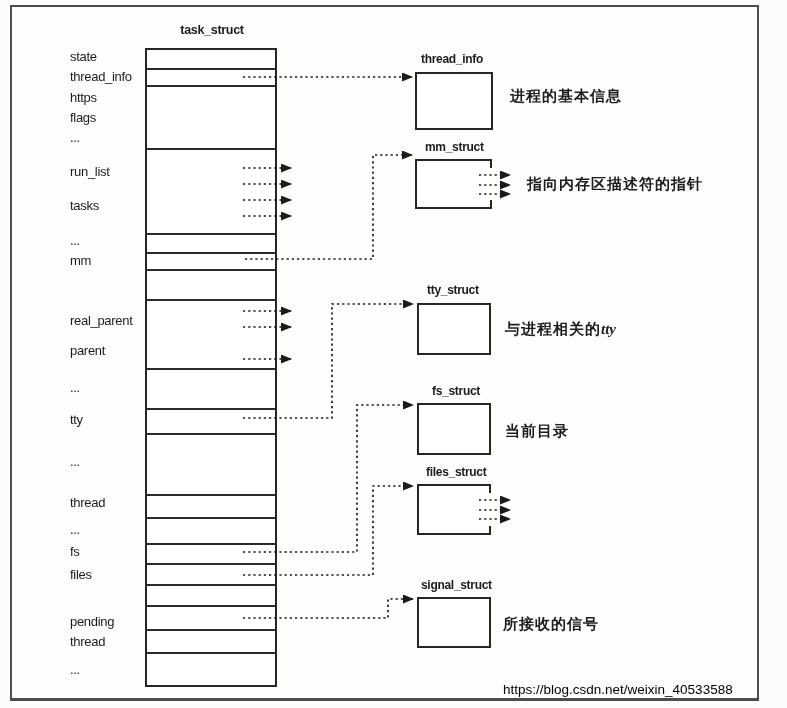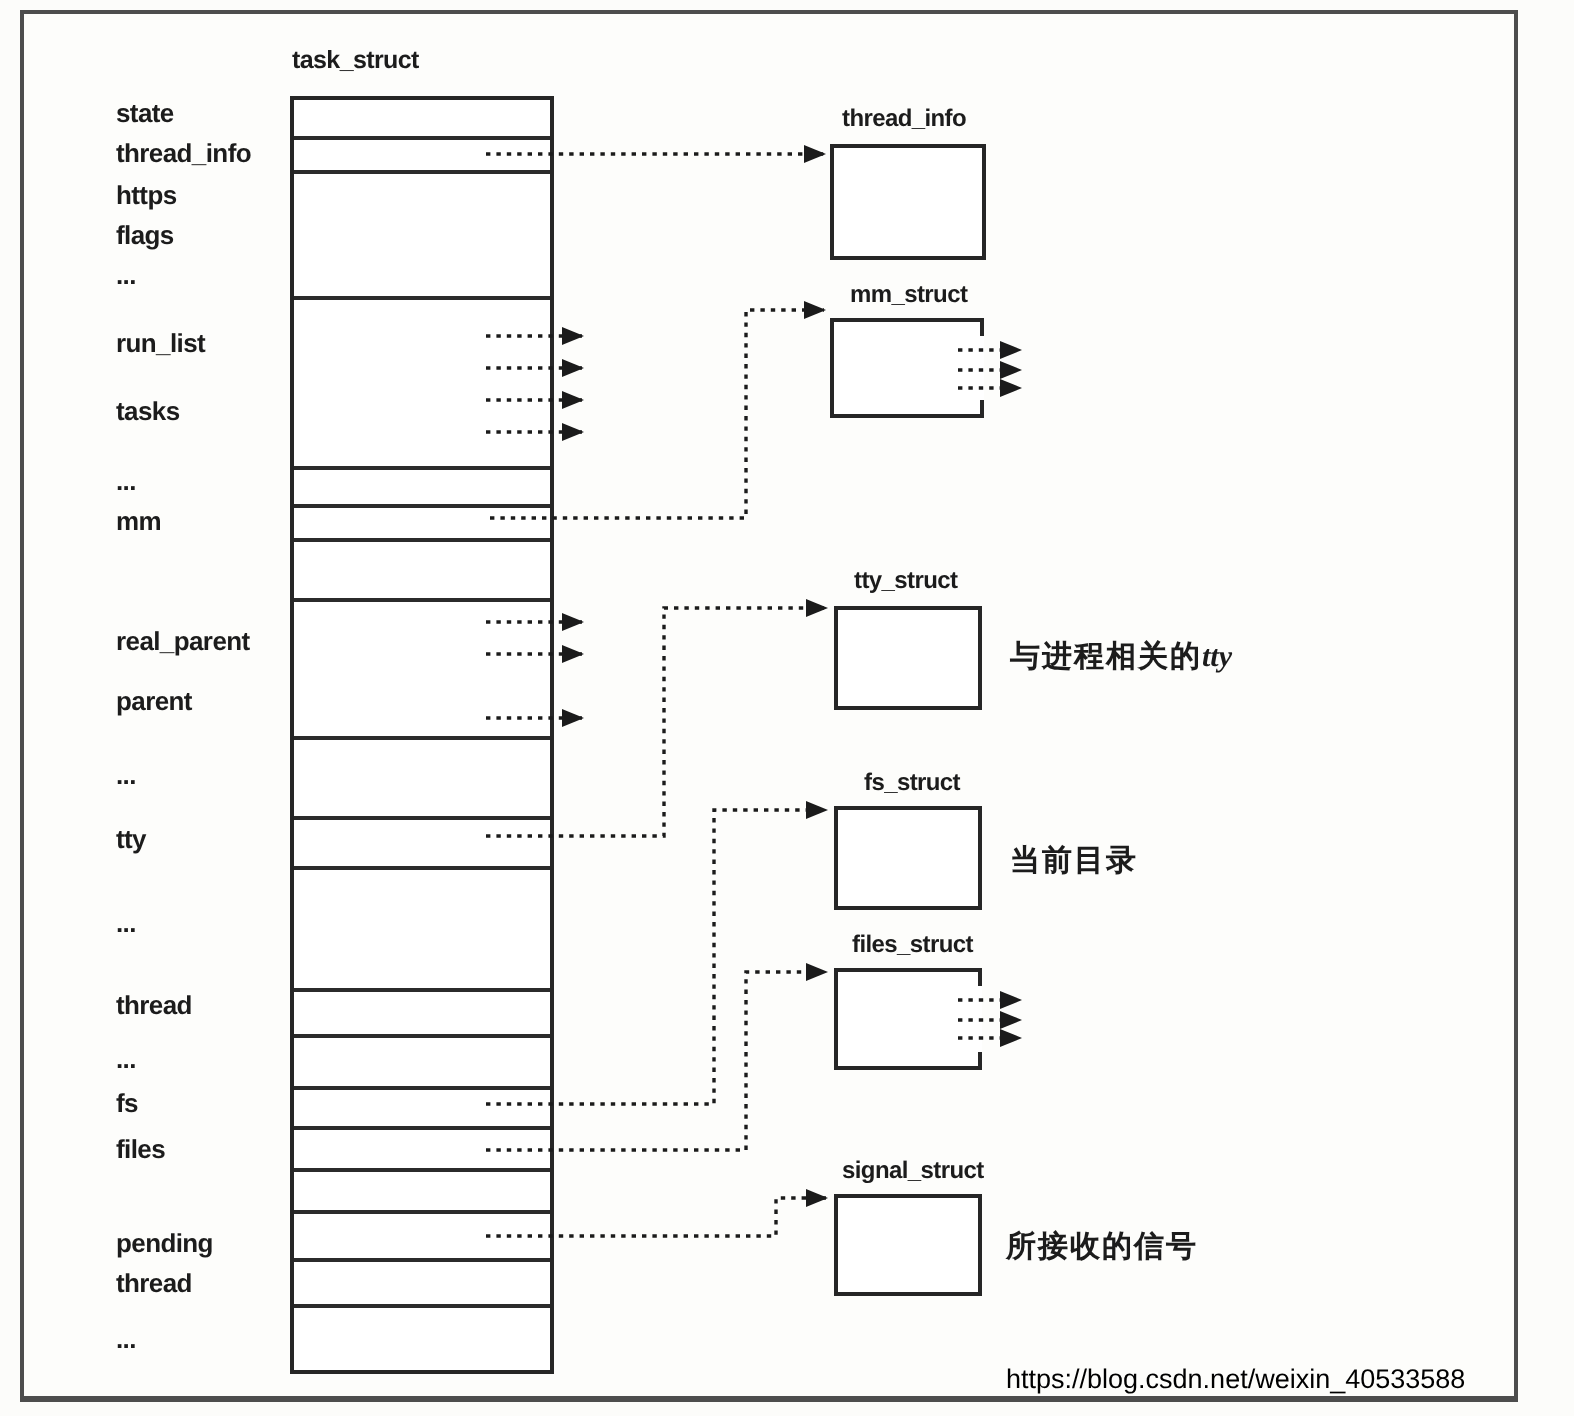"task_struct" .ts-title { text-align: left -> center }
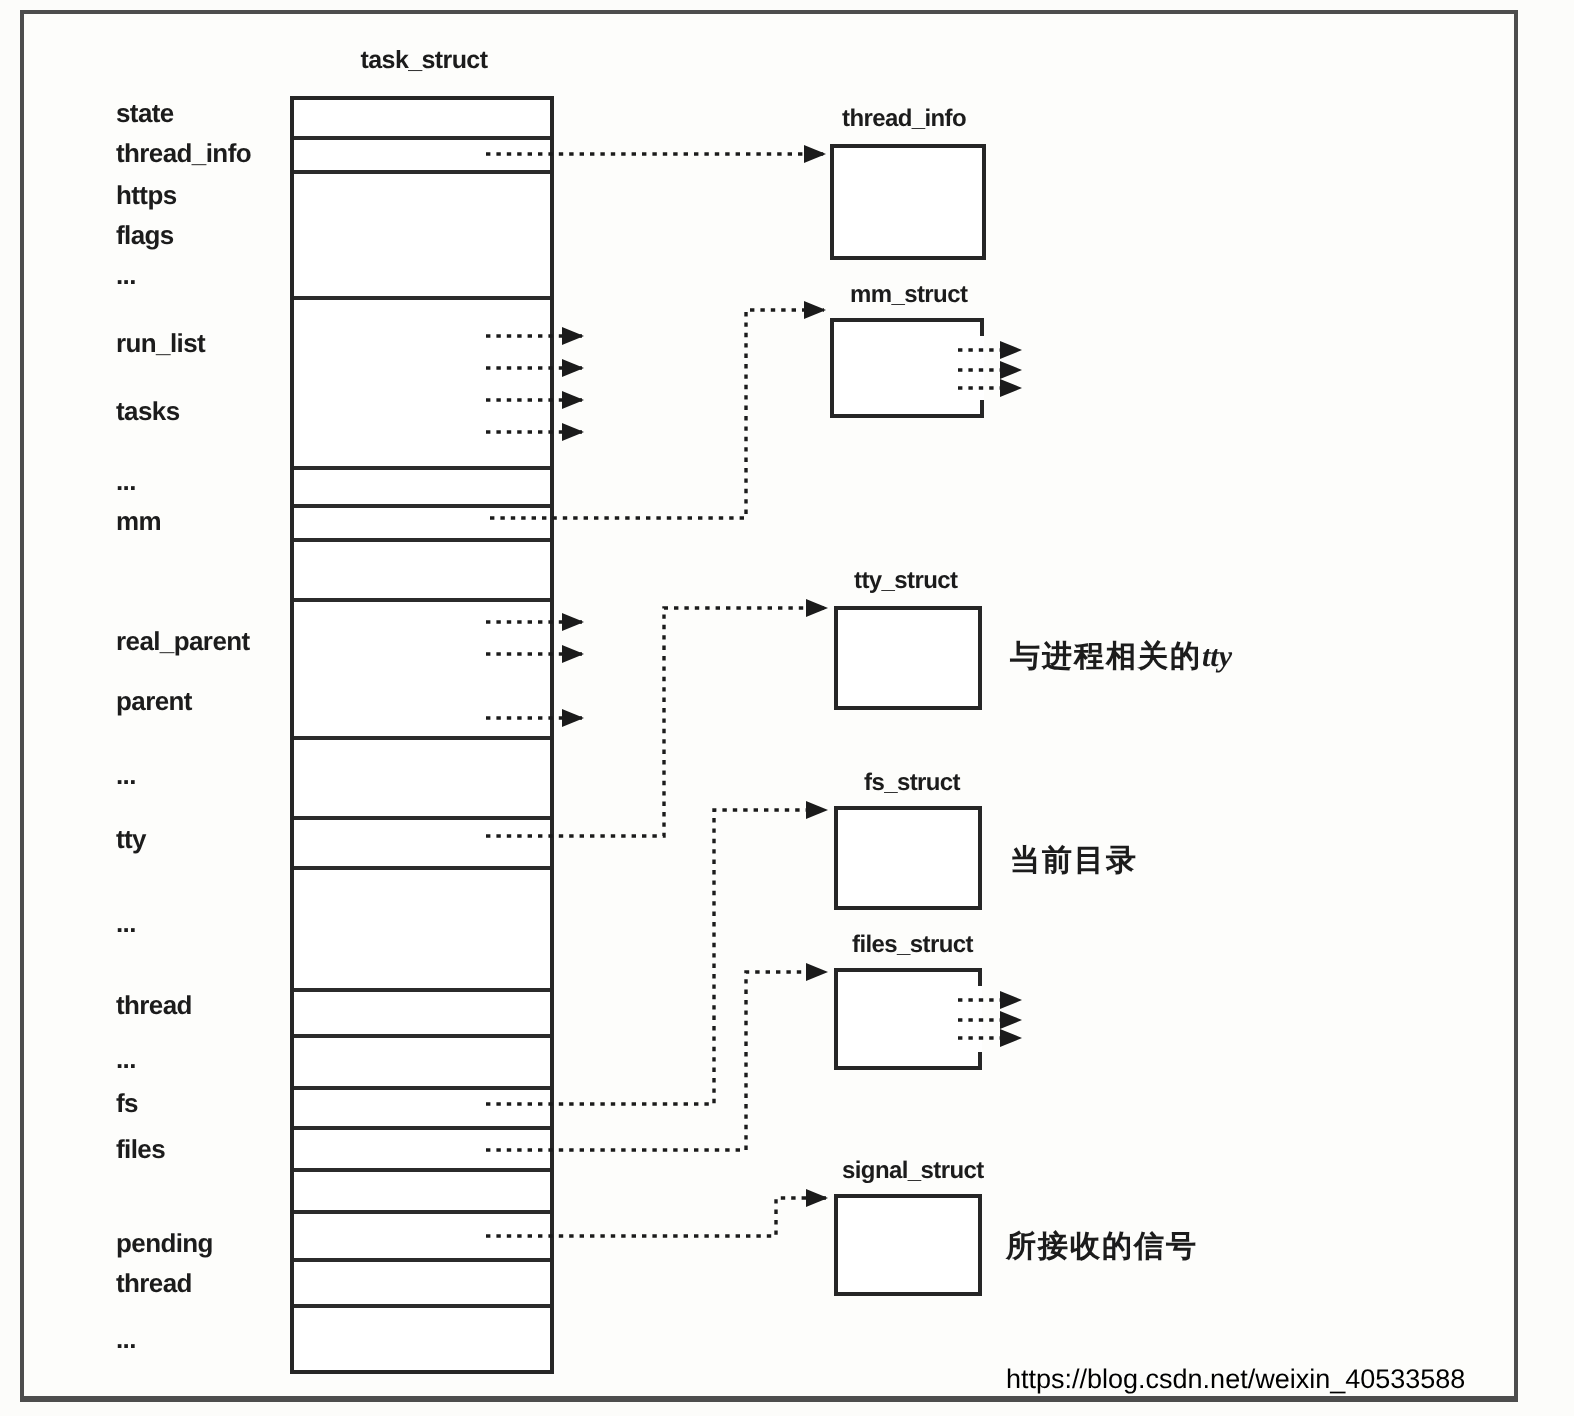"state" .flabel { font-weight: bold -> normal; left: 58px -> 70px }
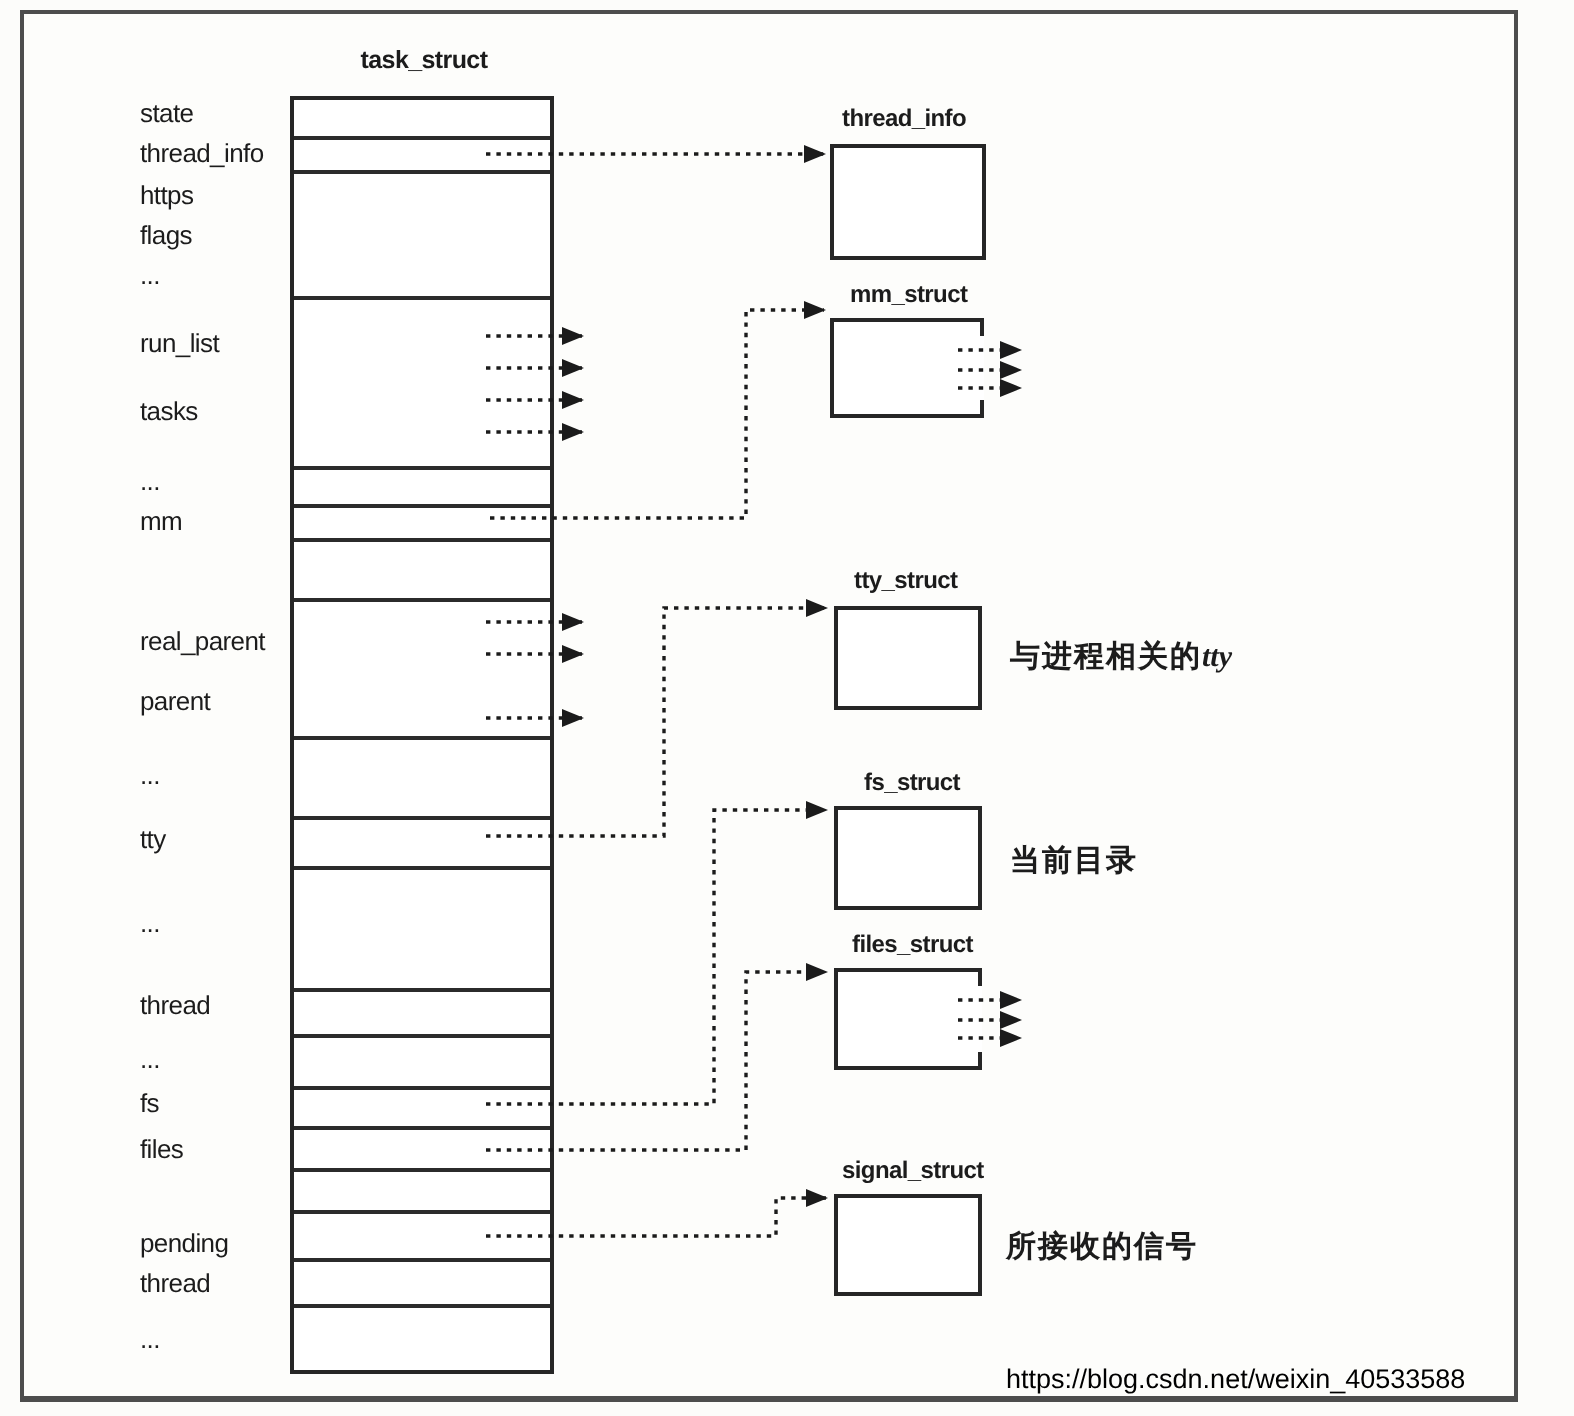"进程的基本信息" div.anno { html: none -> <div>进程的基本信息</div> }
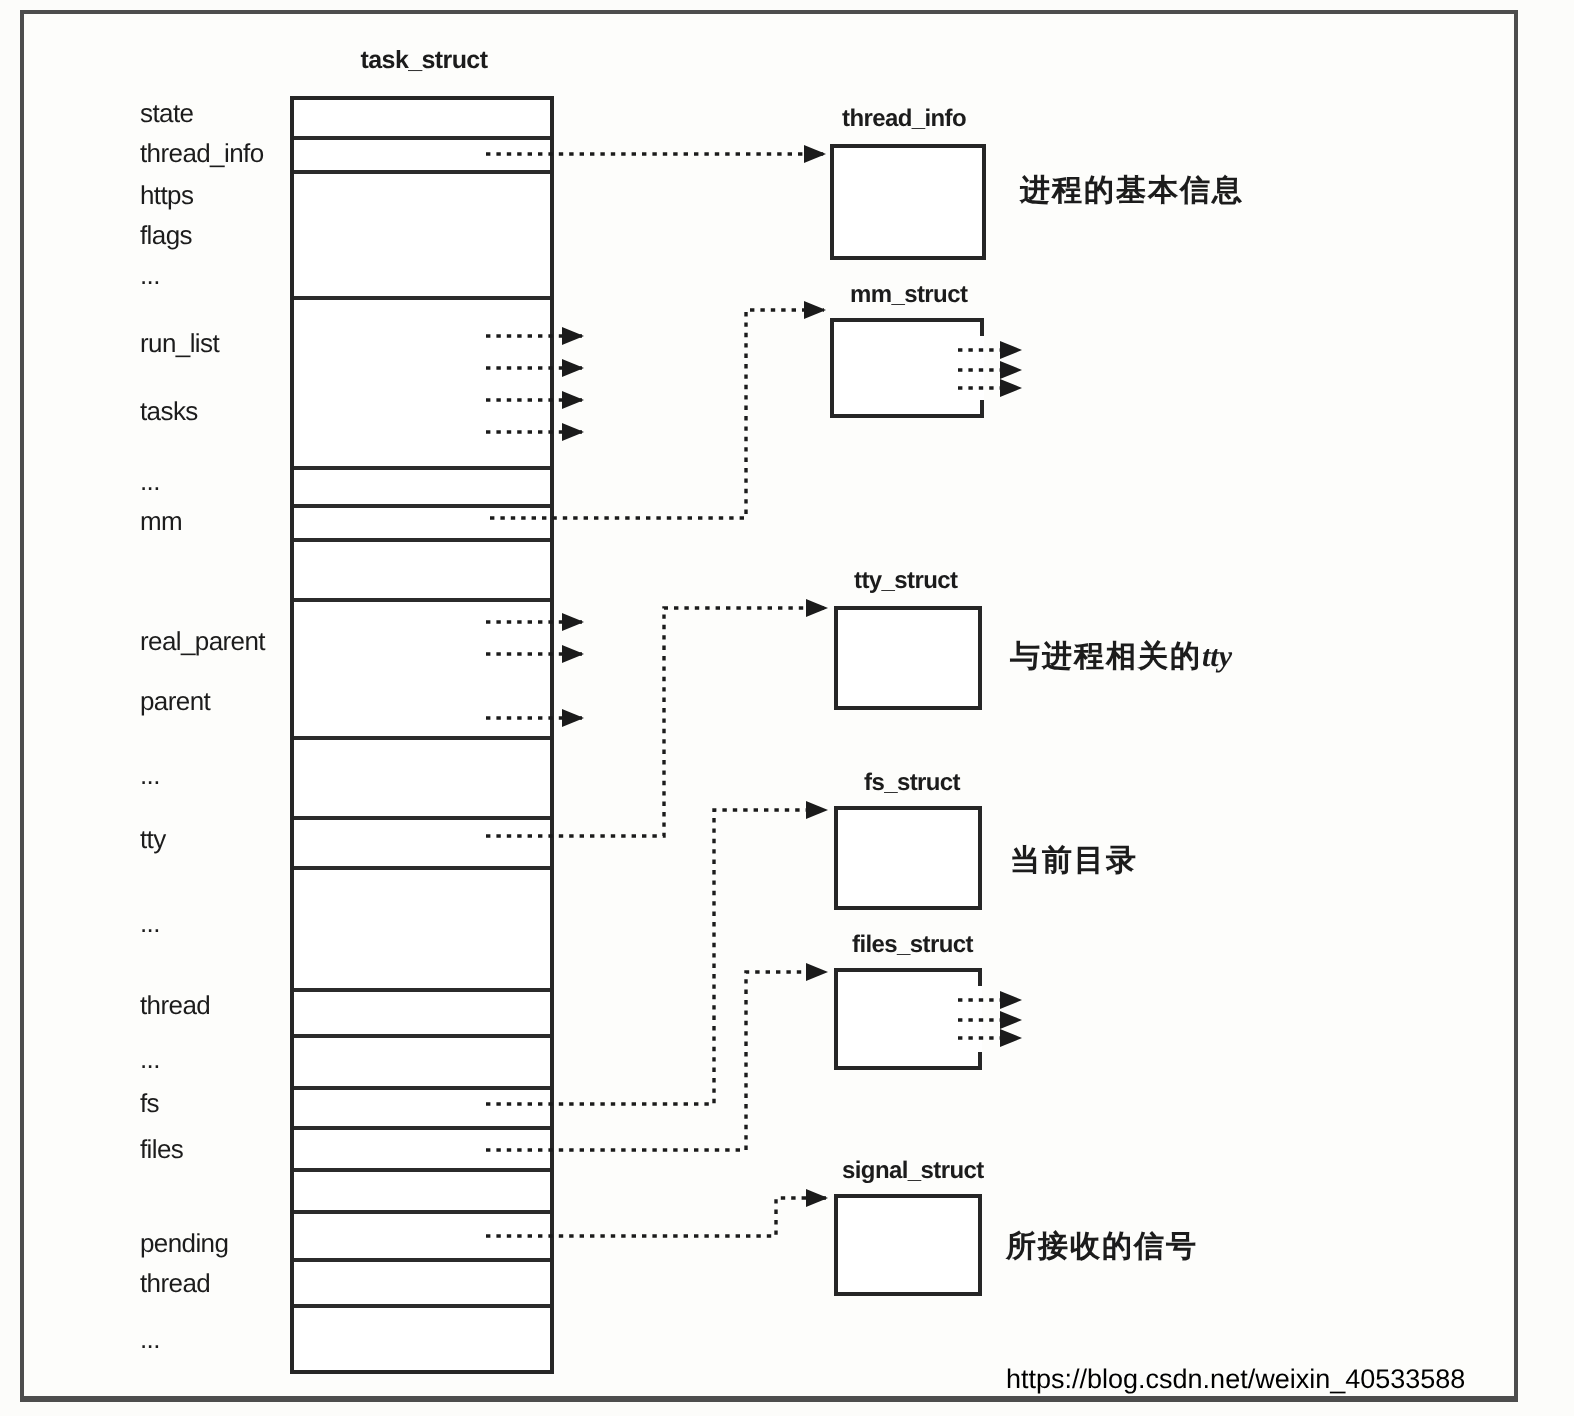"指向内存区描述符的指针" div.anno { html: none -> <div>指向内存区描述符的指针</div> }
